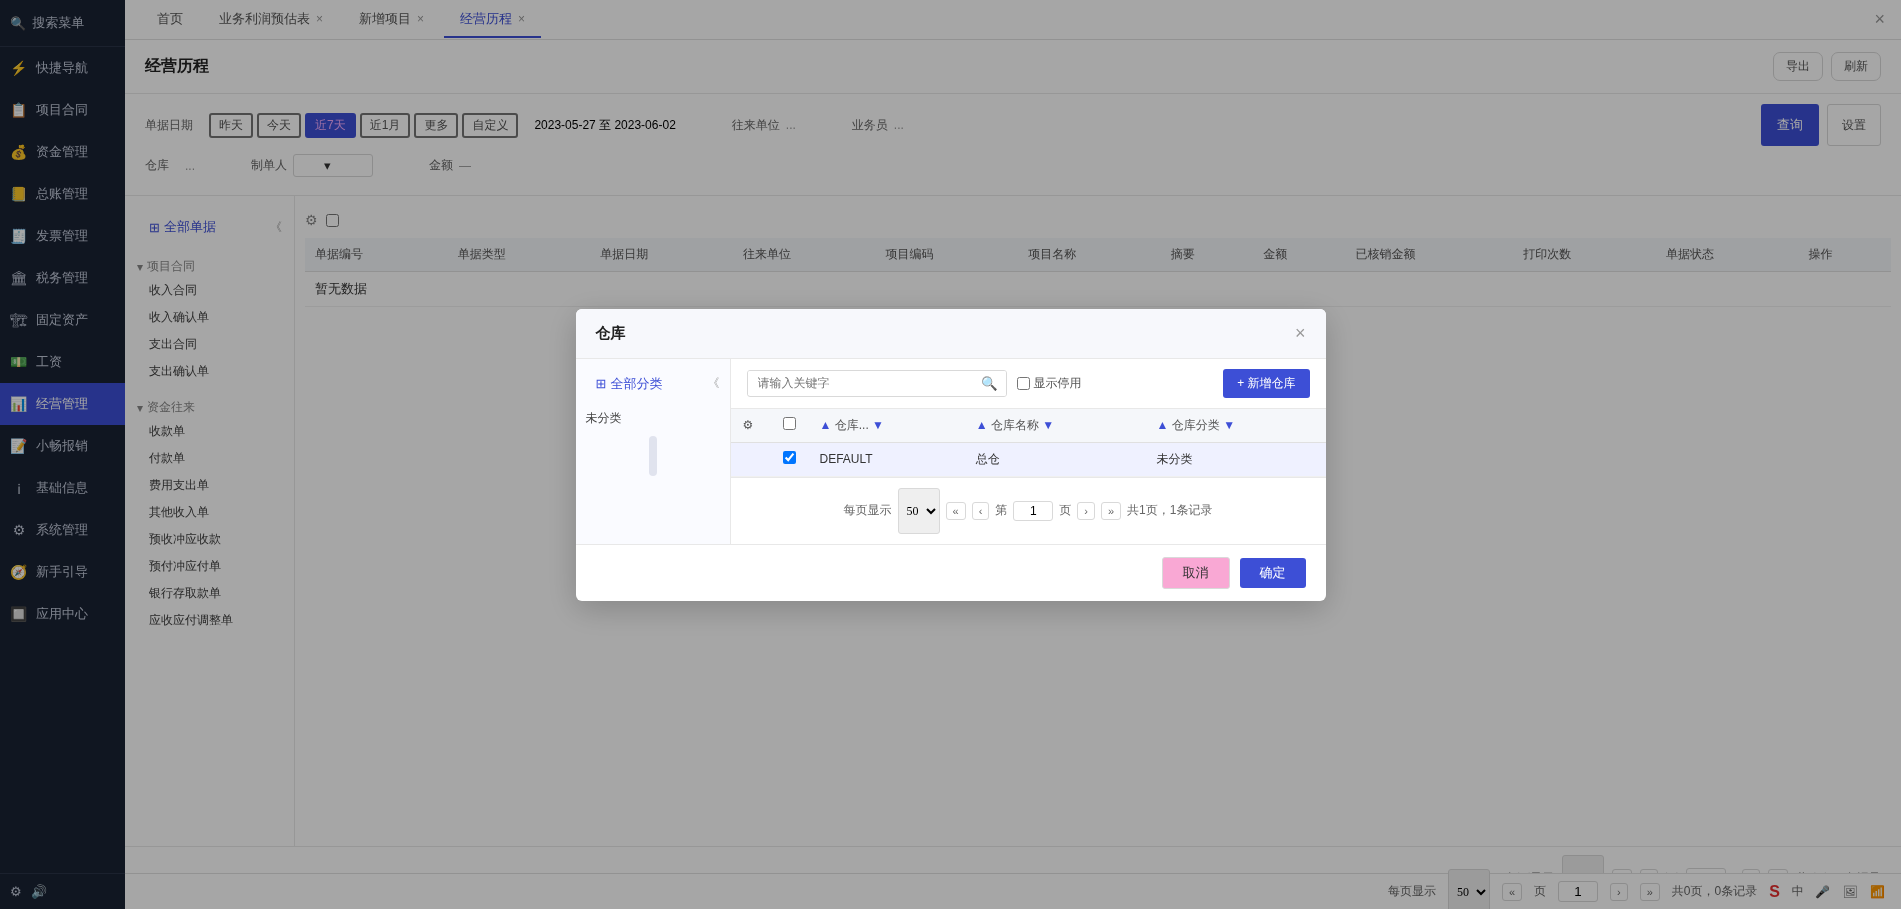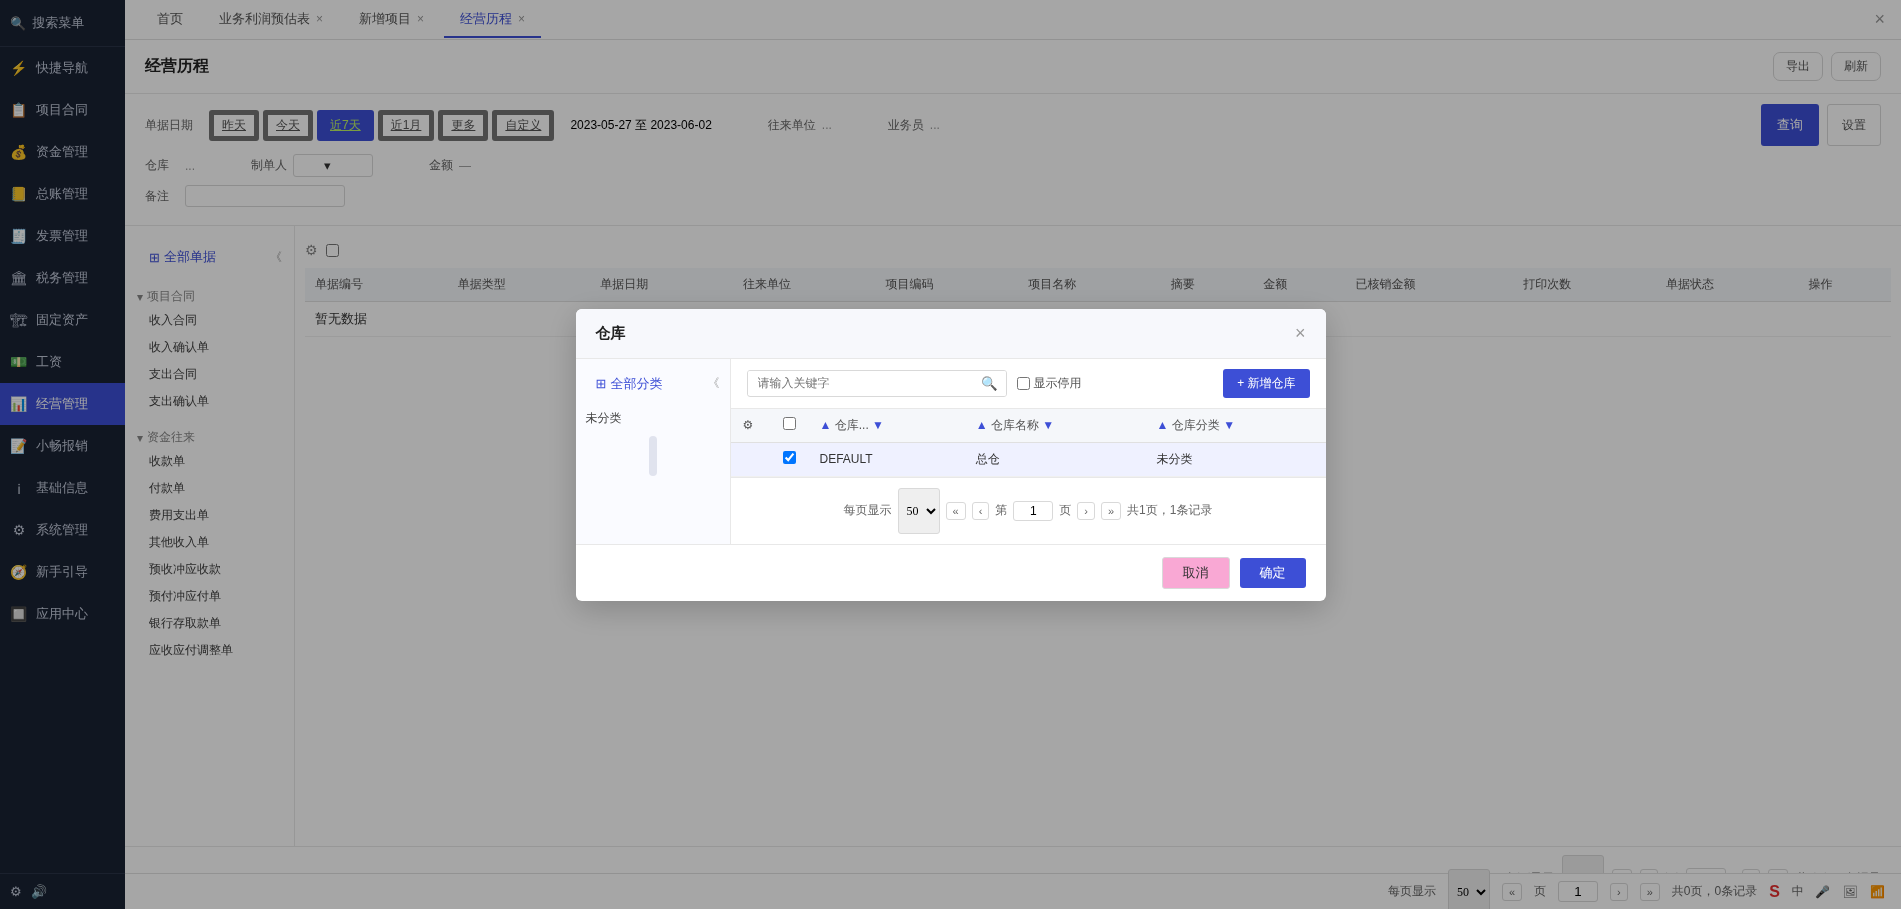"昨天" .filter-btn { border: 5px solid #737373 -> 2px solid #737373; text-decoration: underline -> none }
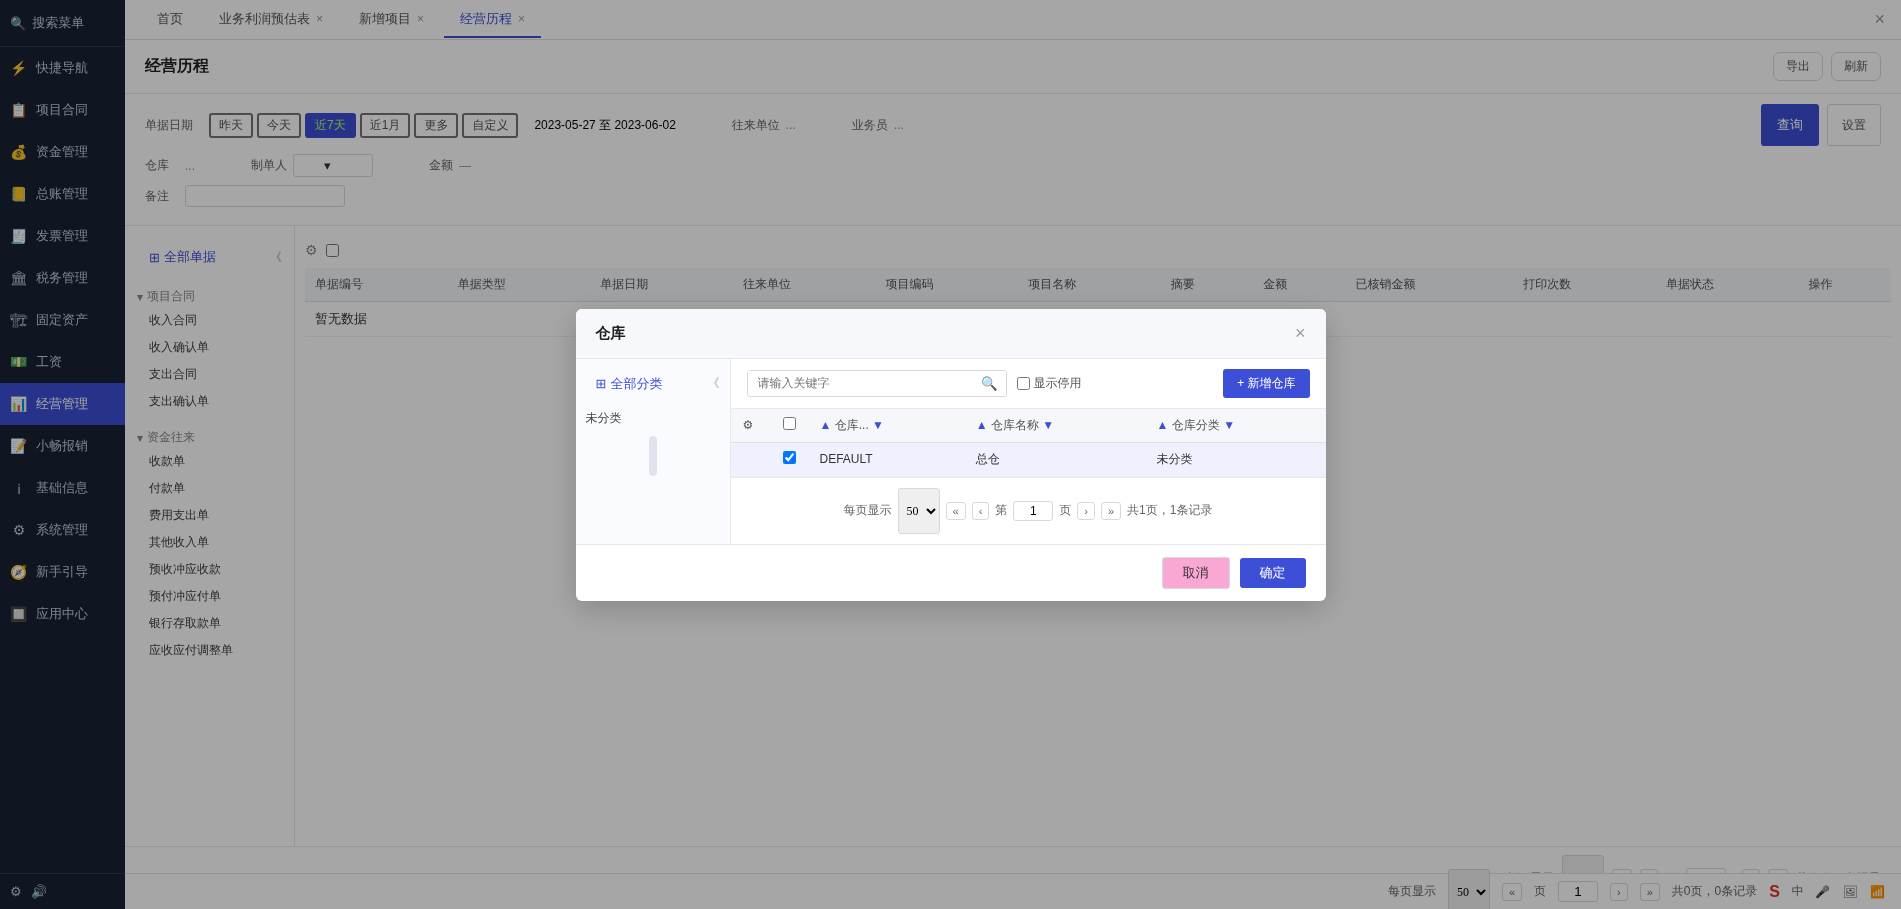"近7天" .filter-btn.active { color: #bef264 -> #f0abfc }
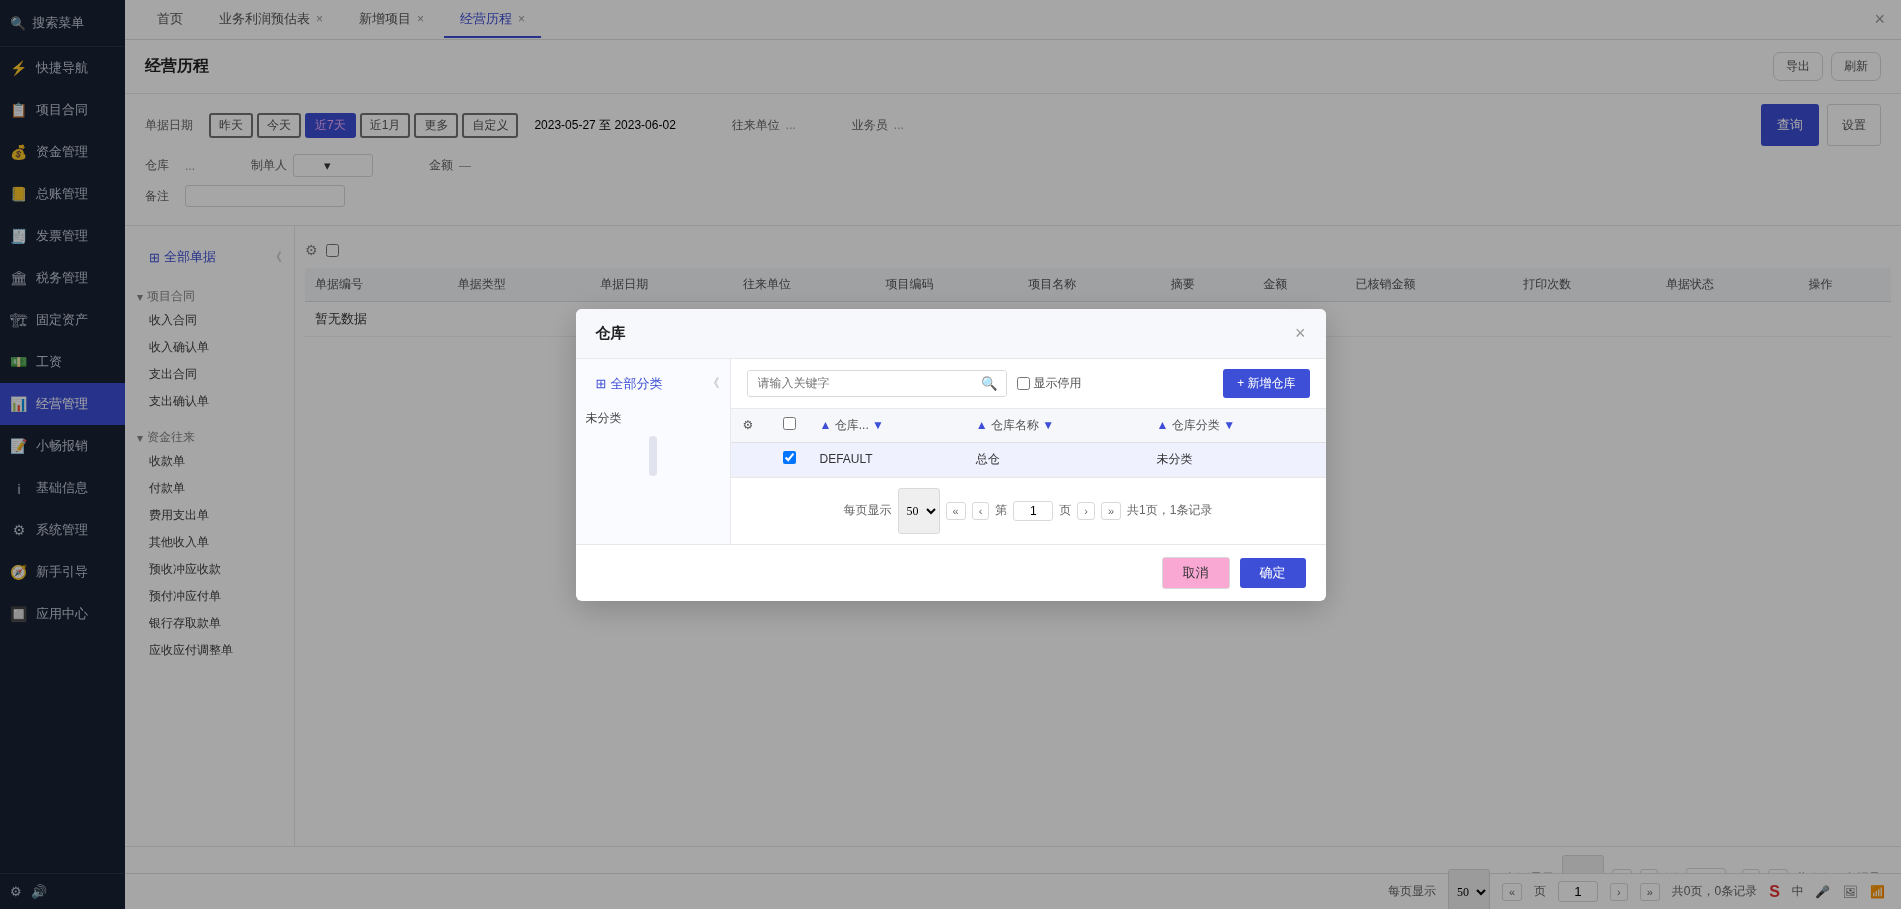"备注" div.filter-row { html: <div> <span>备注</span> <input> </div> -> none }
